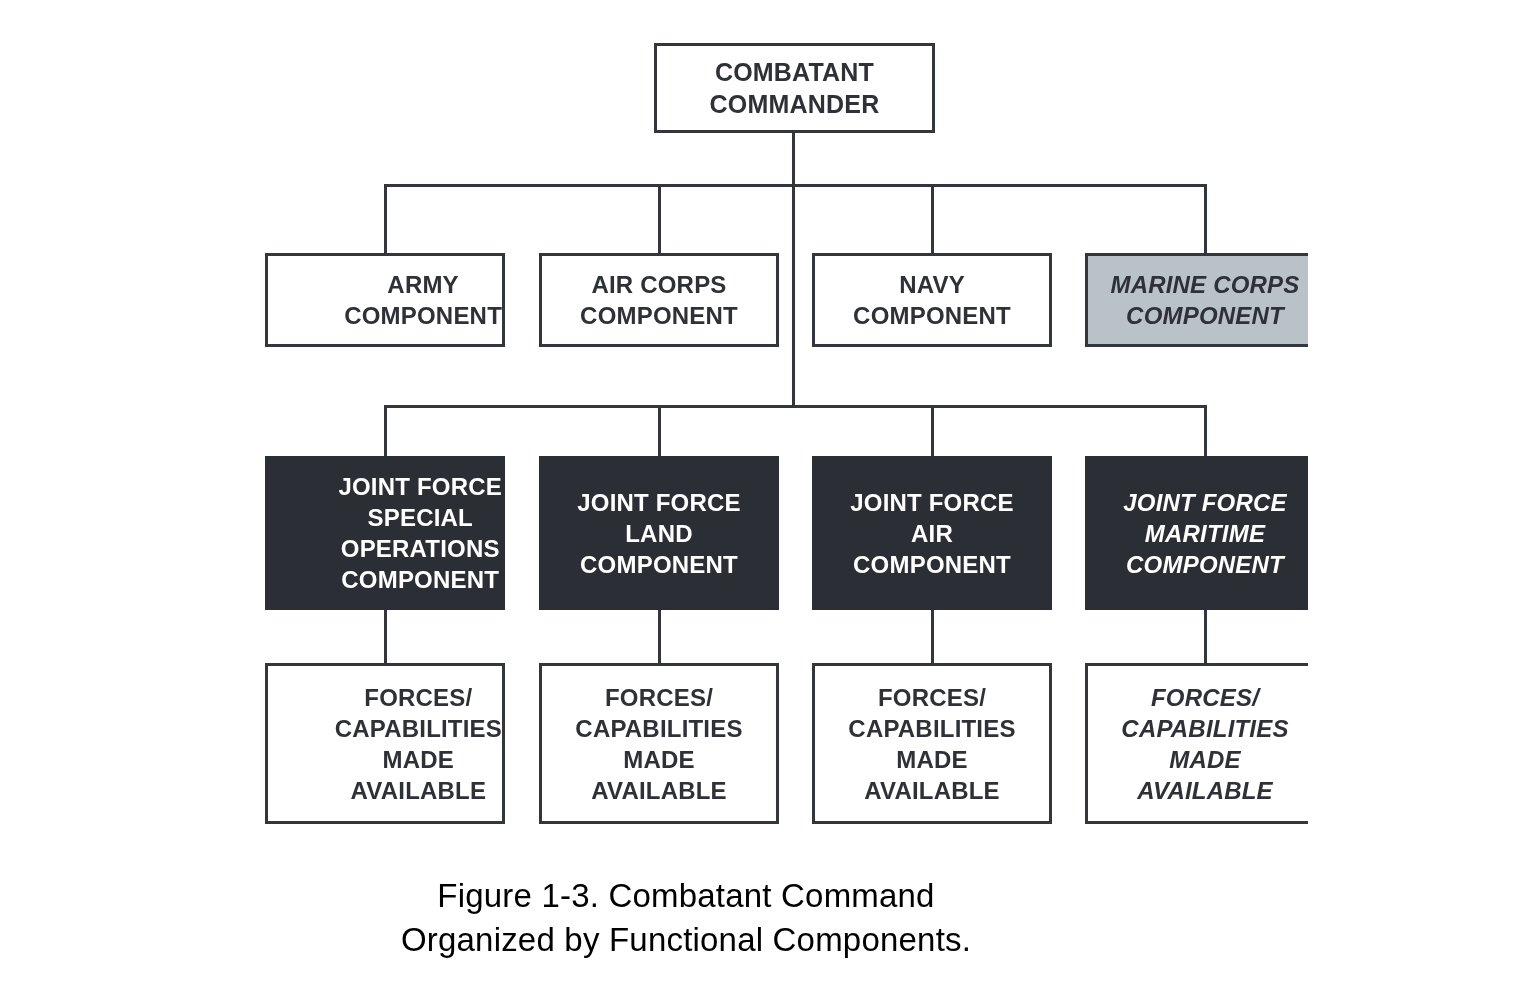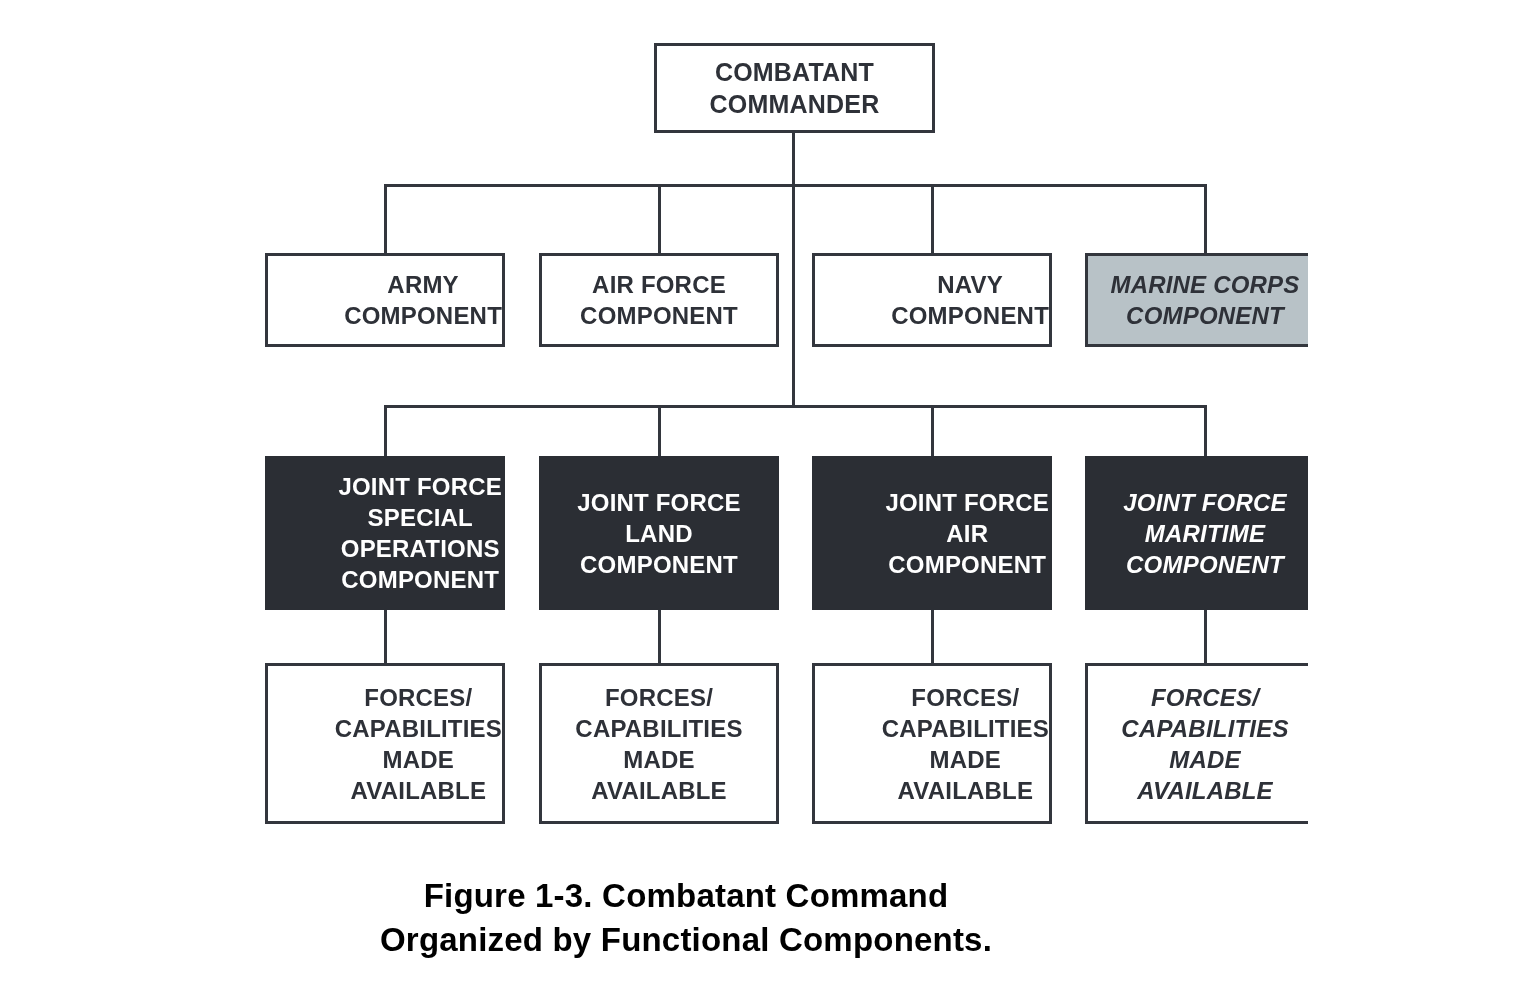"AIR FORCE" span.lbl { text: FORCE -> CORPS }
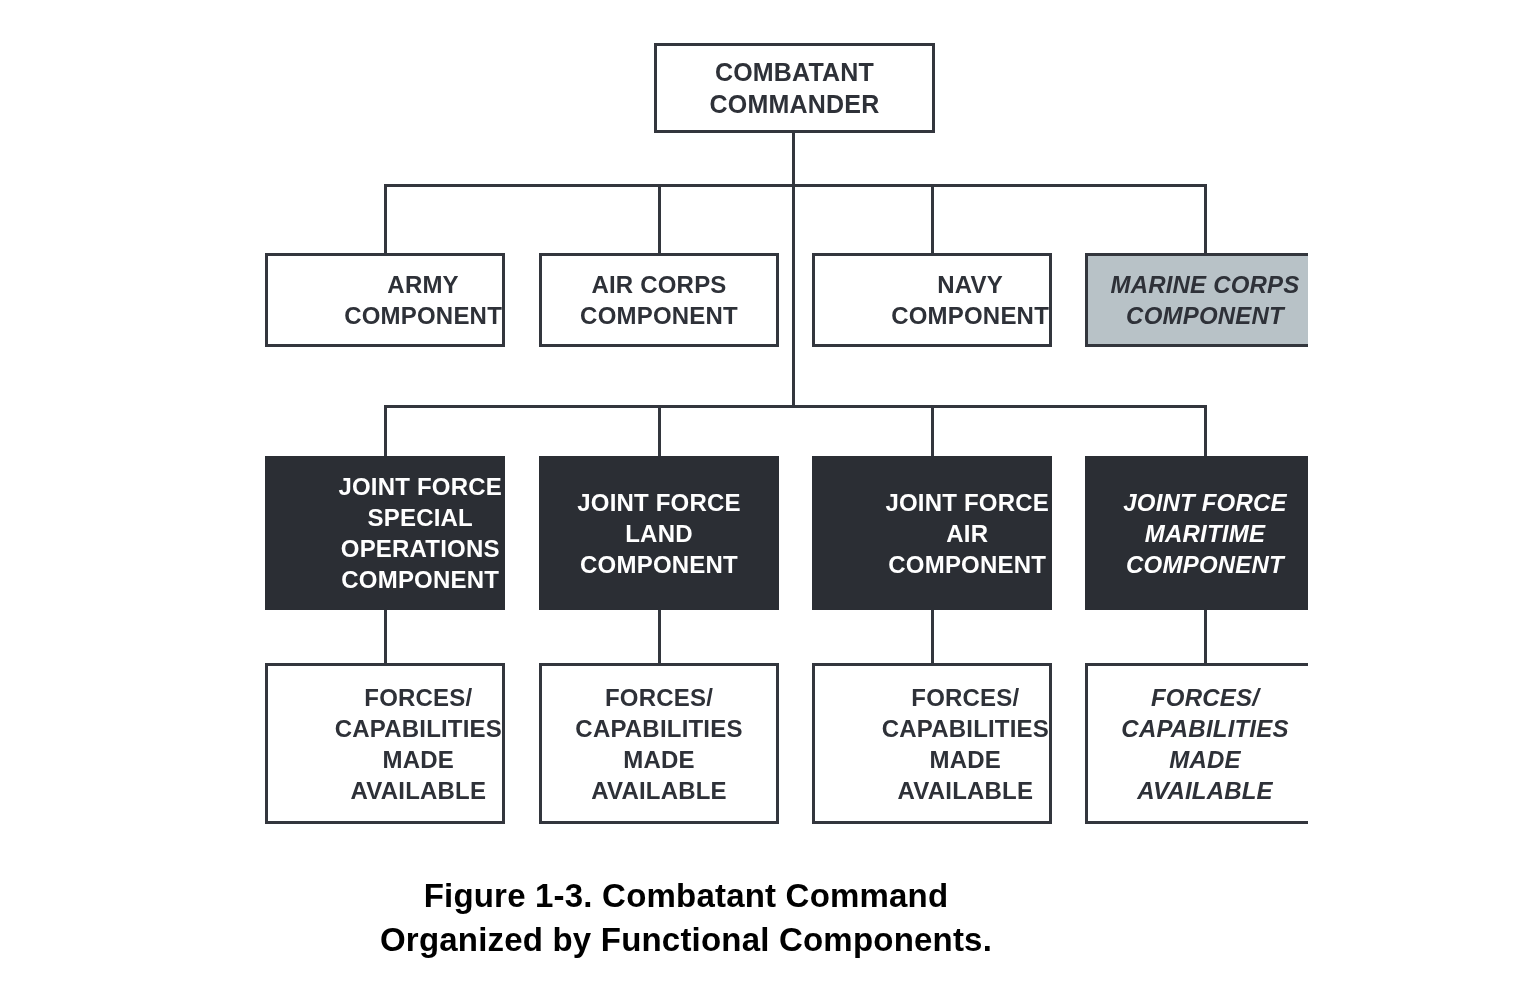"NAVY" .col2 { justify-content: flex-end -> none }
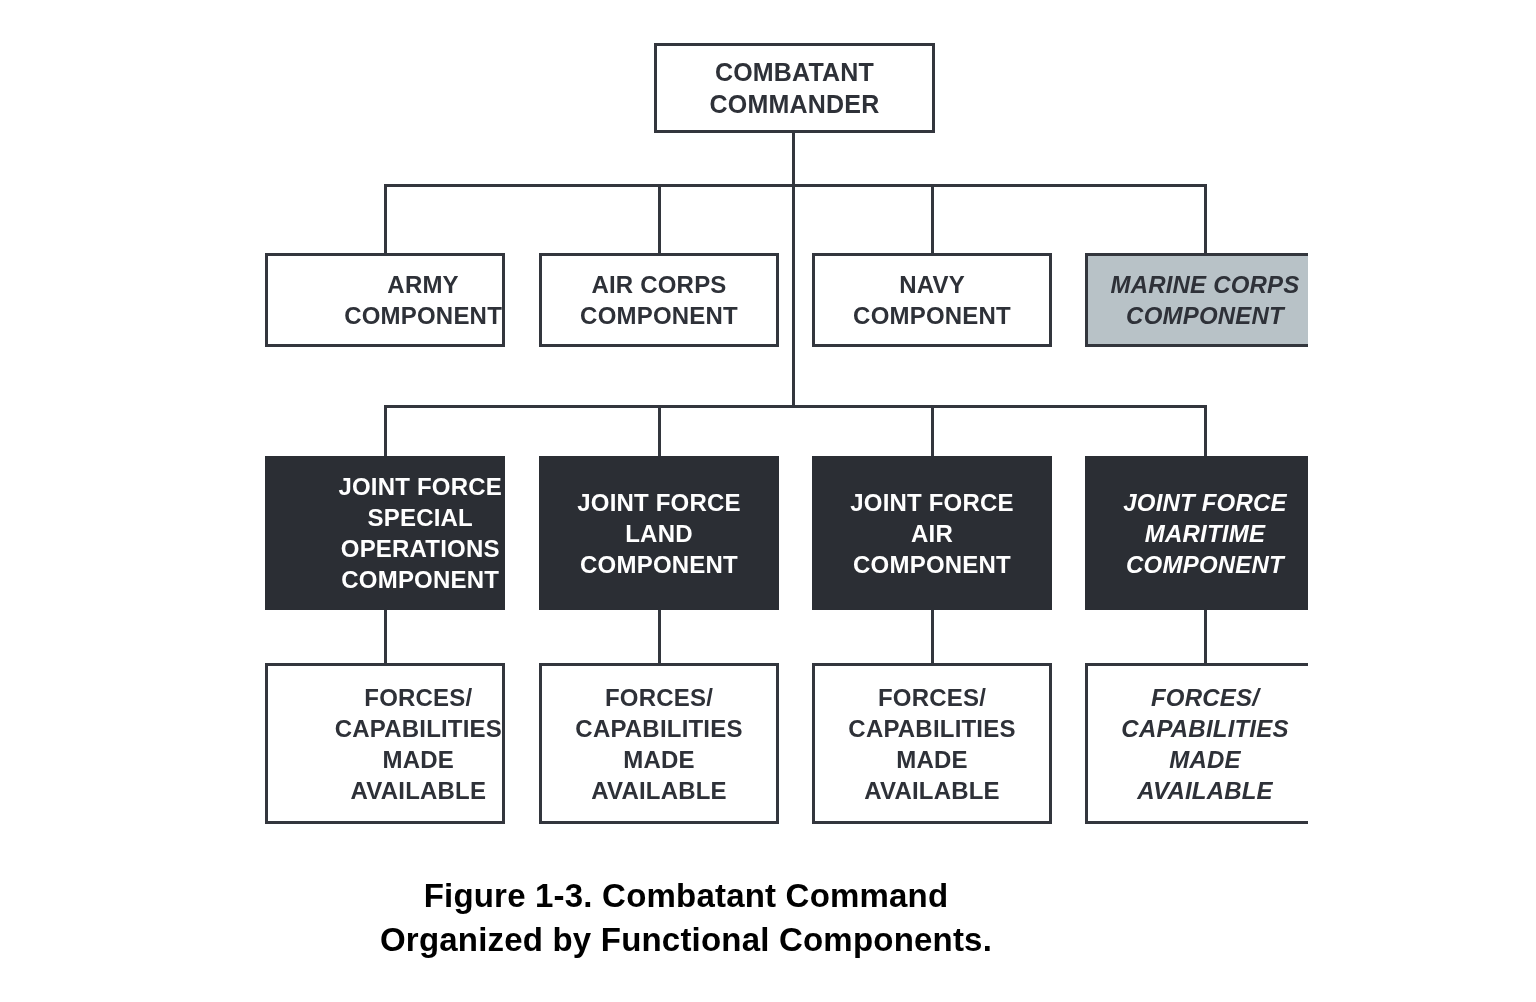"Figure 1-3. Combatant Command" .caption { font-weight: bold -> normal }
